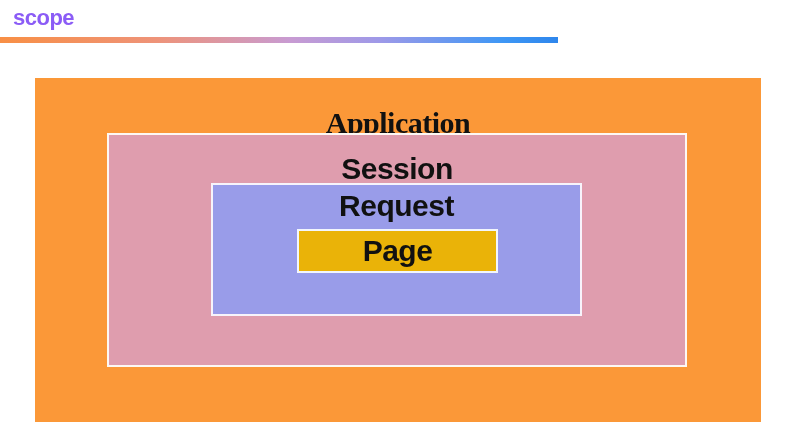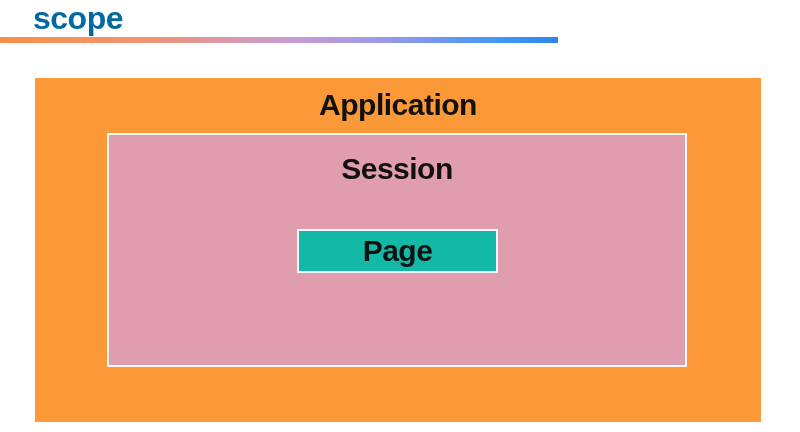"scope" .title { color: #0369a1 -> #8b5cf6; font-size: 32px -> 22px; margin-left: 20px -> none }
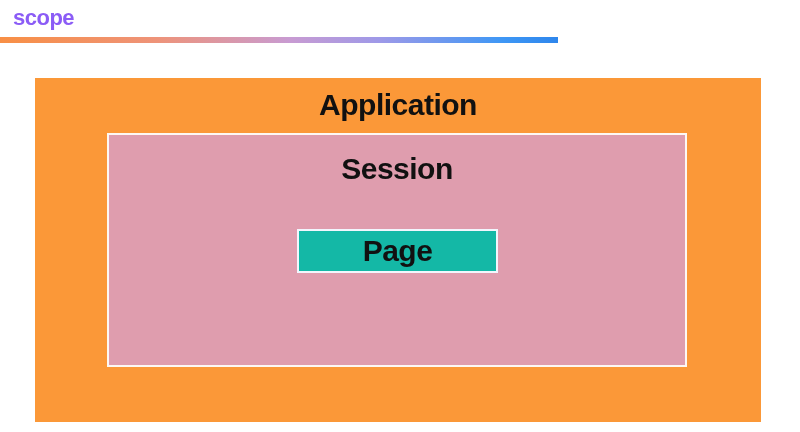"Application" .box-application .box-label { font-family: none -> Liberation Serif, serif; padding-top: 10px -> 28px }
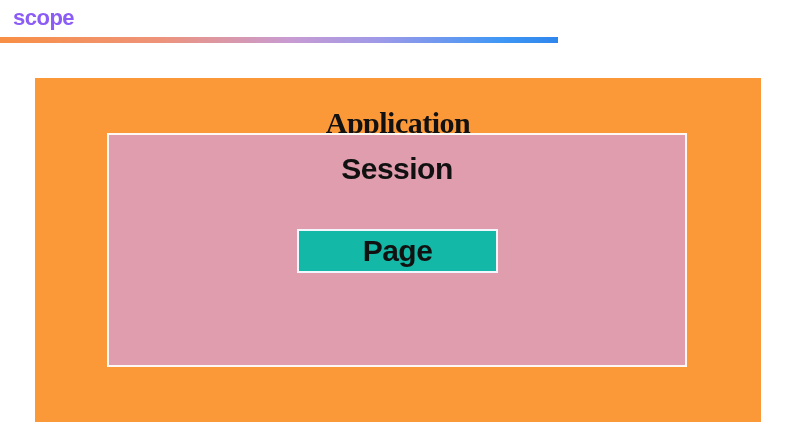"Request" div.box { html: none -> <div> <span>Request</span> </div> }
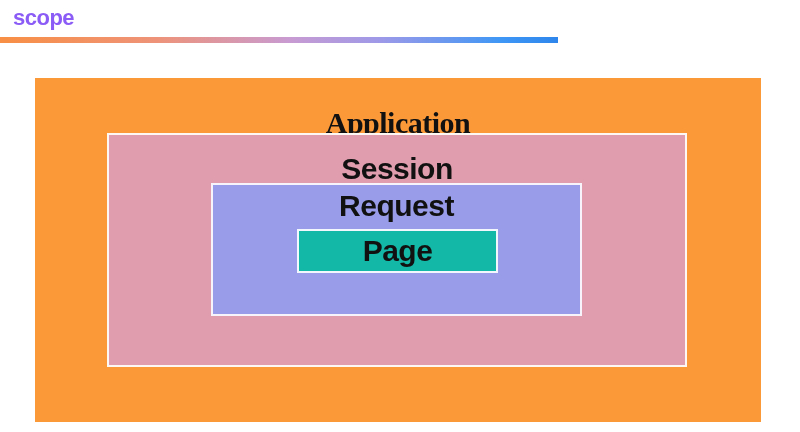"Page" div.box { background: #14b8a6 -> #eab308 }
